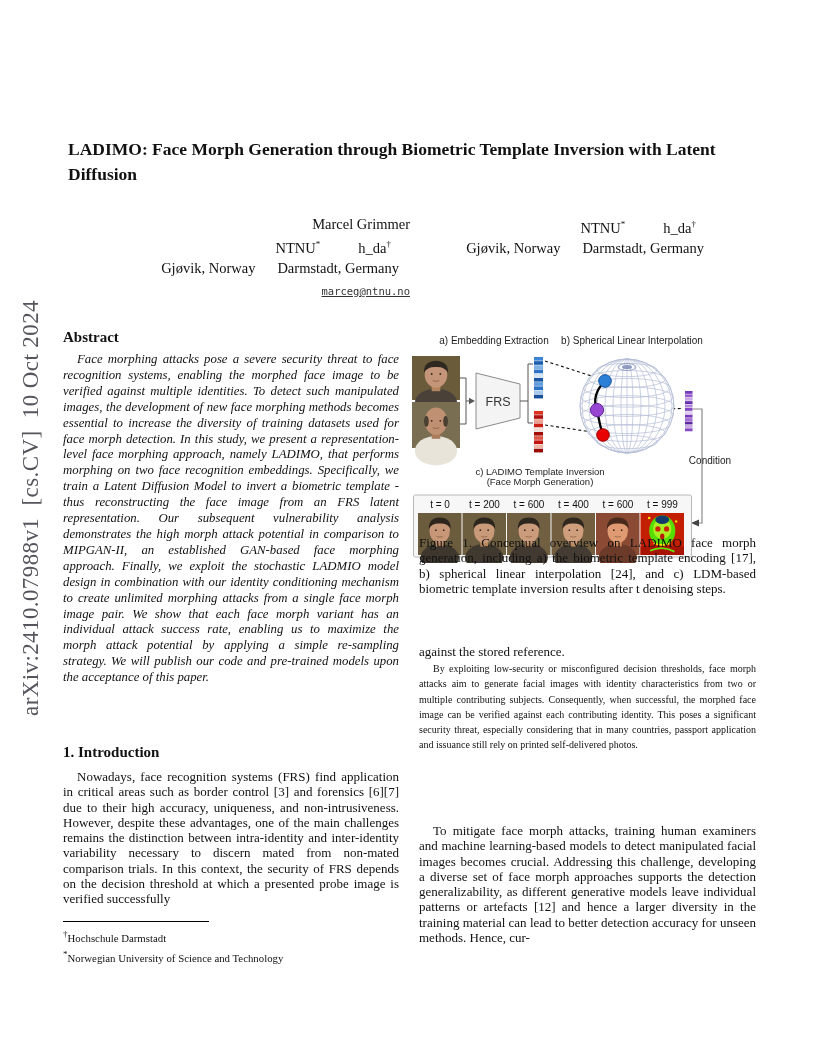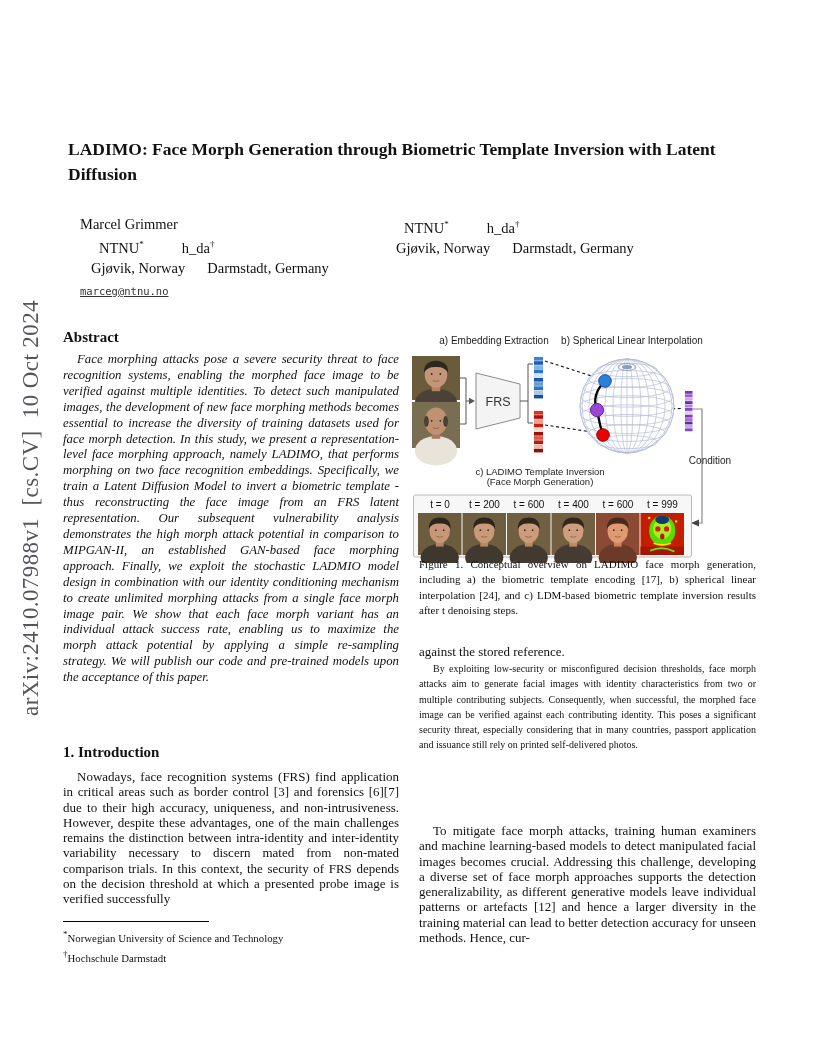"Marcel Grimmer" .author-block { text-align: left -> right }
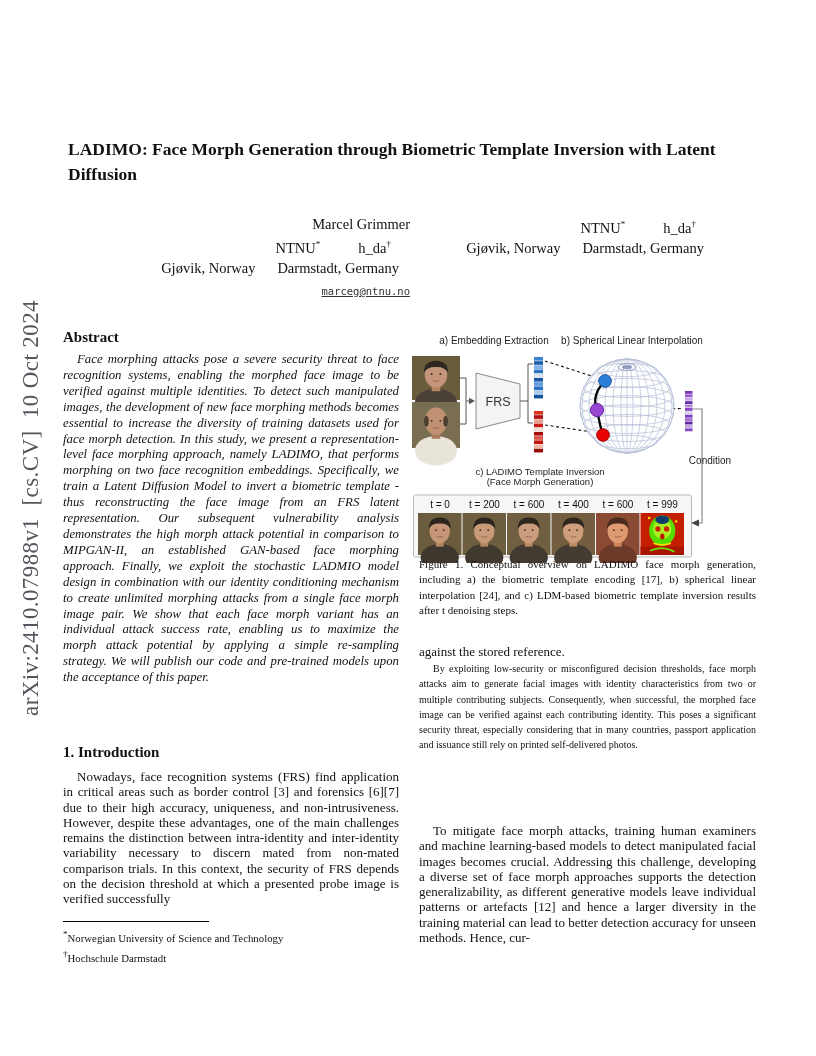"Figure 1. Conceptual overview on" .figure-caption { font-size: 11px -> 13px; top: 557px -> 535px }
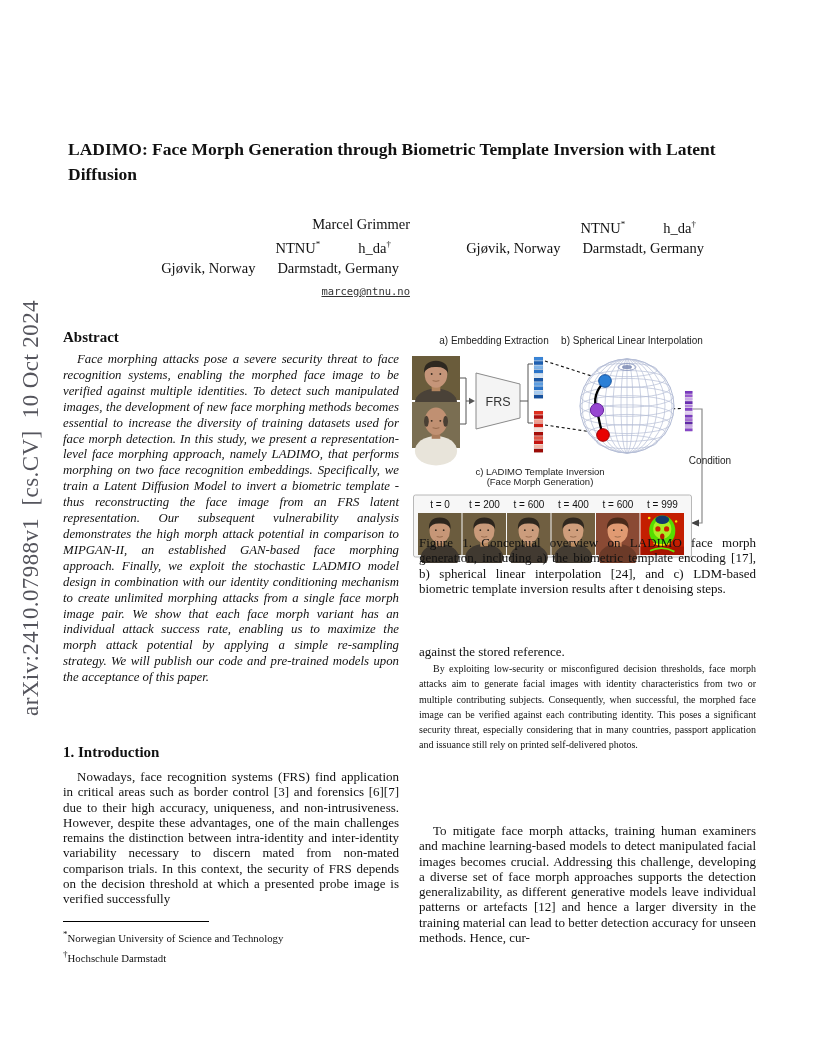"*Norwegian University of Science and" div { order: before "†Hochschule Darmstadt" -> after "†Hochschule Darmstadt" }
